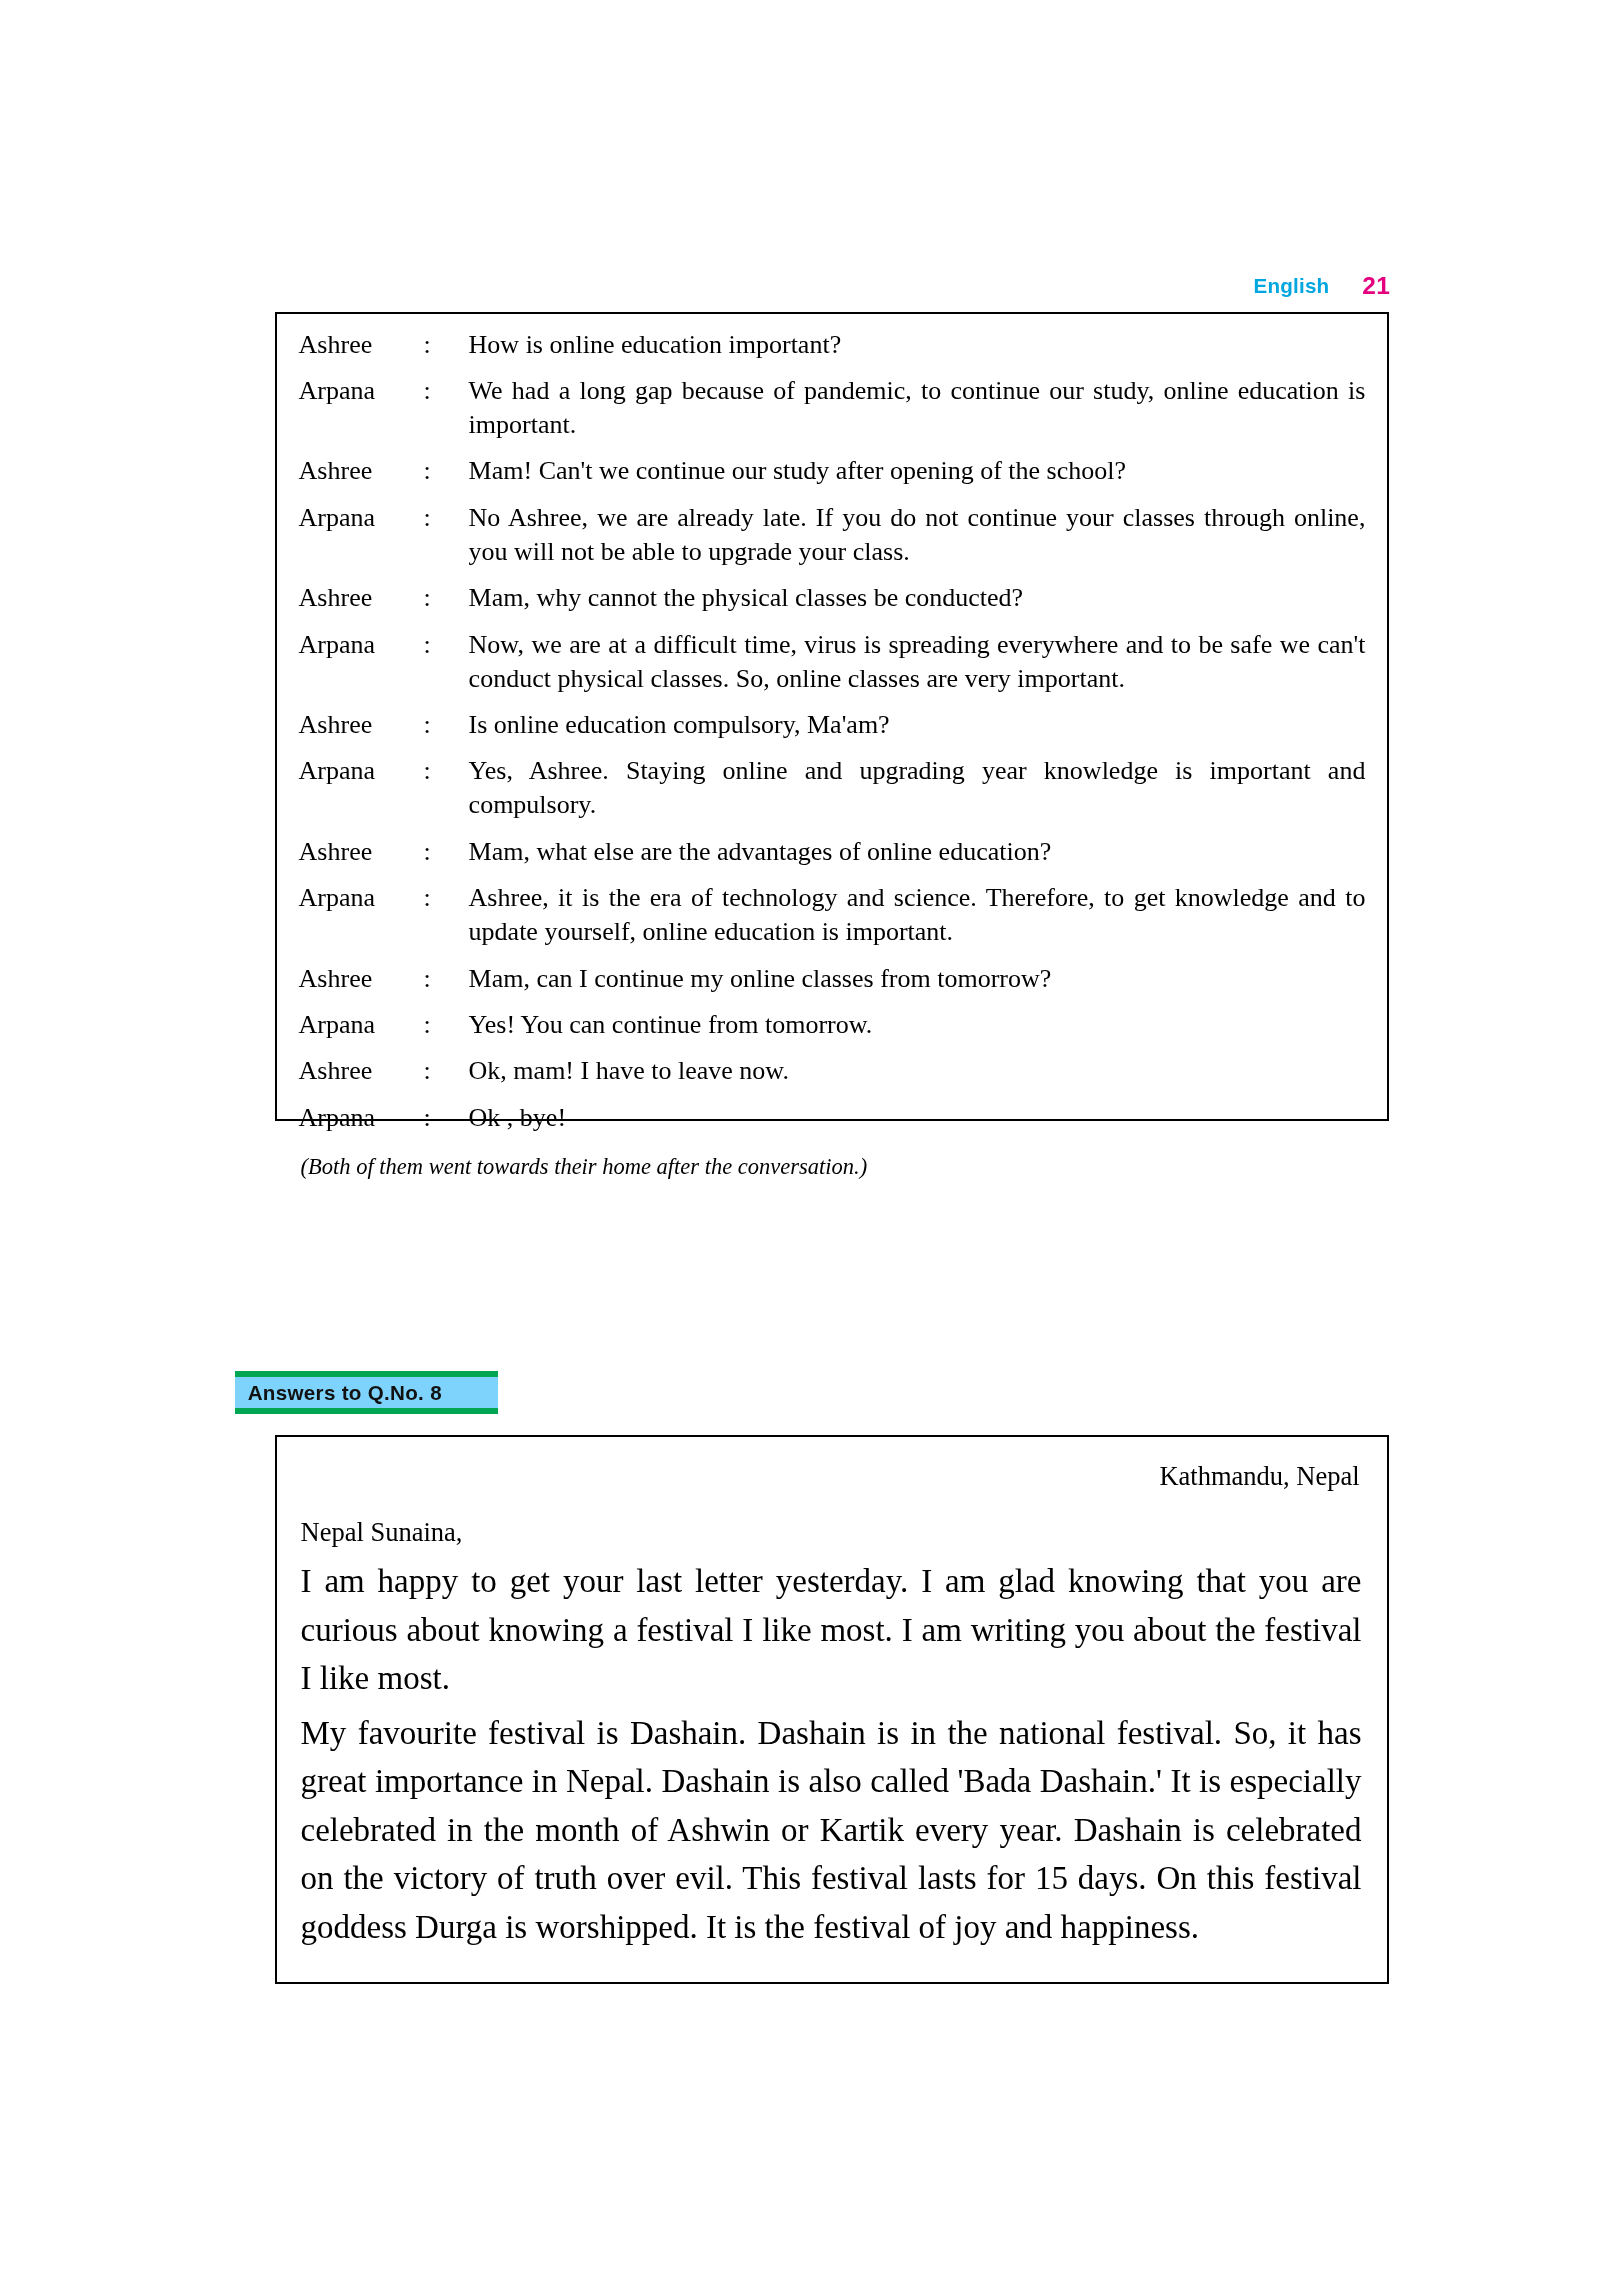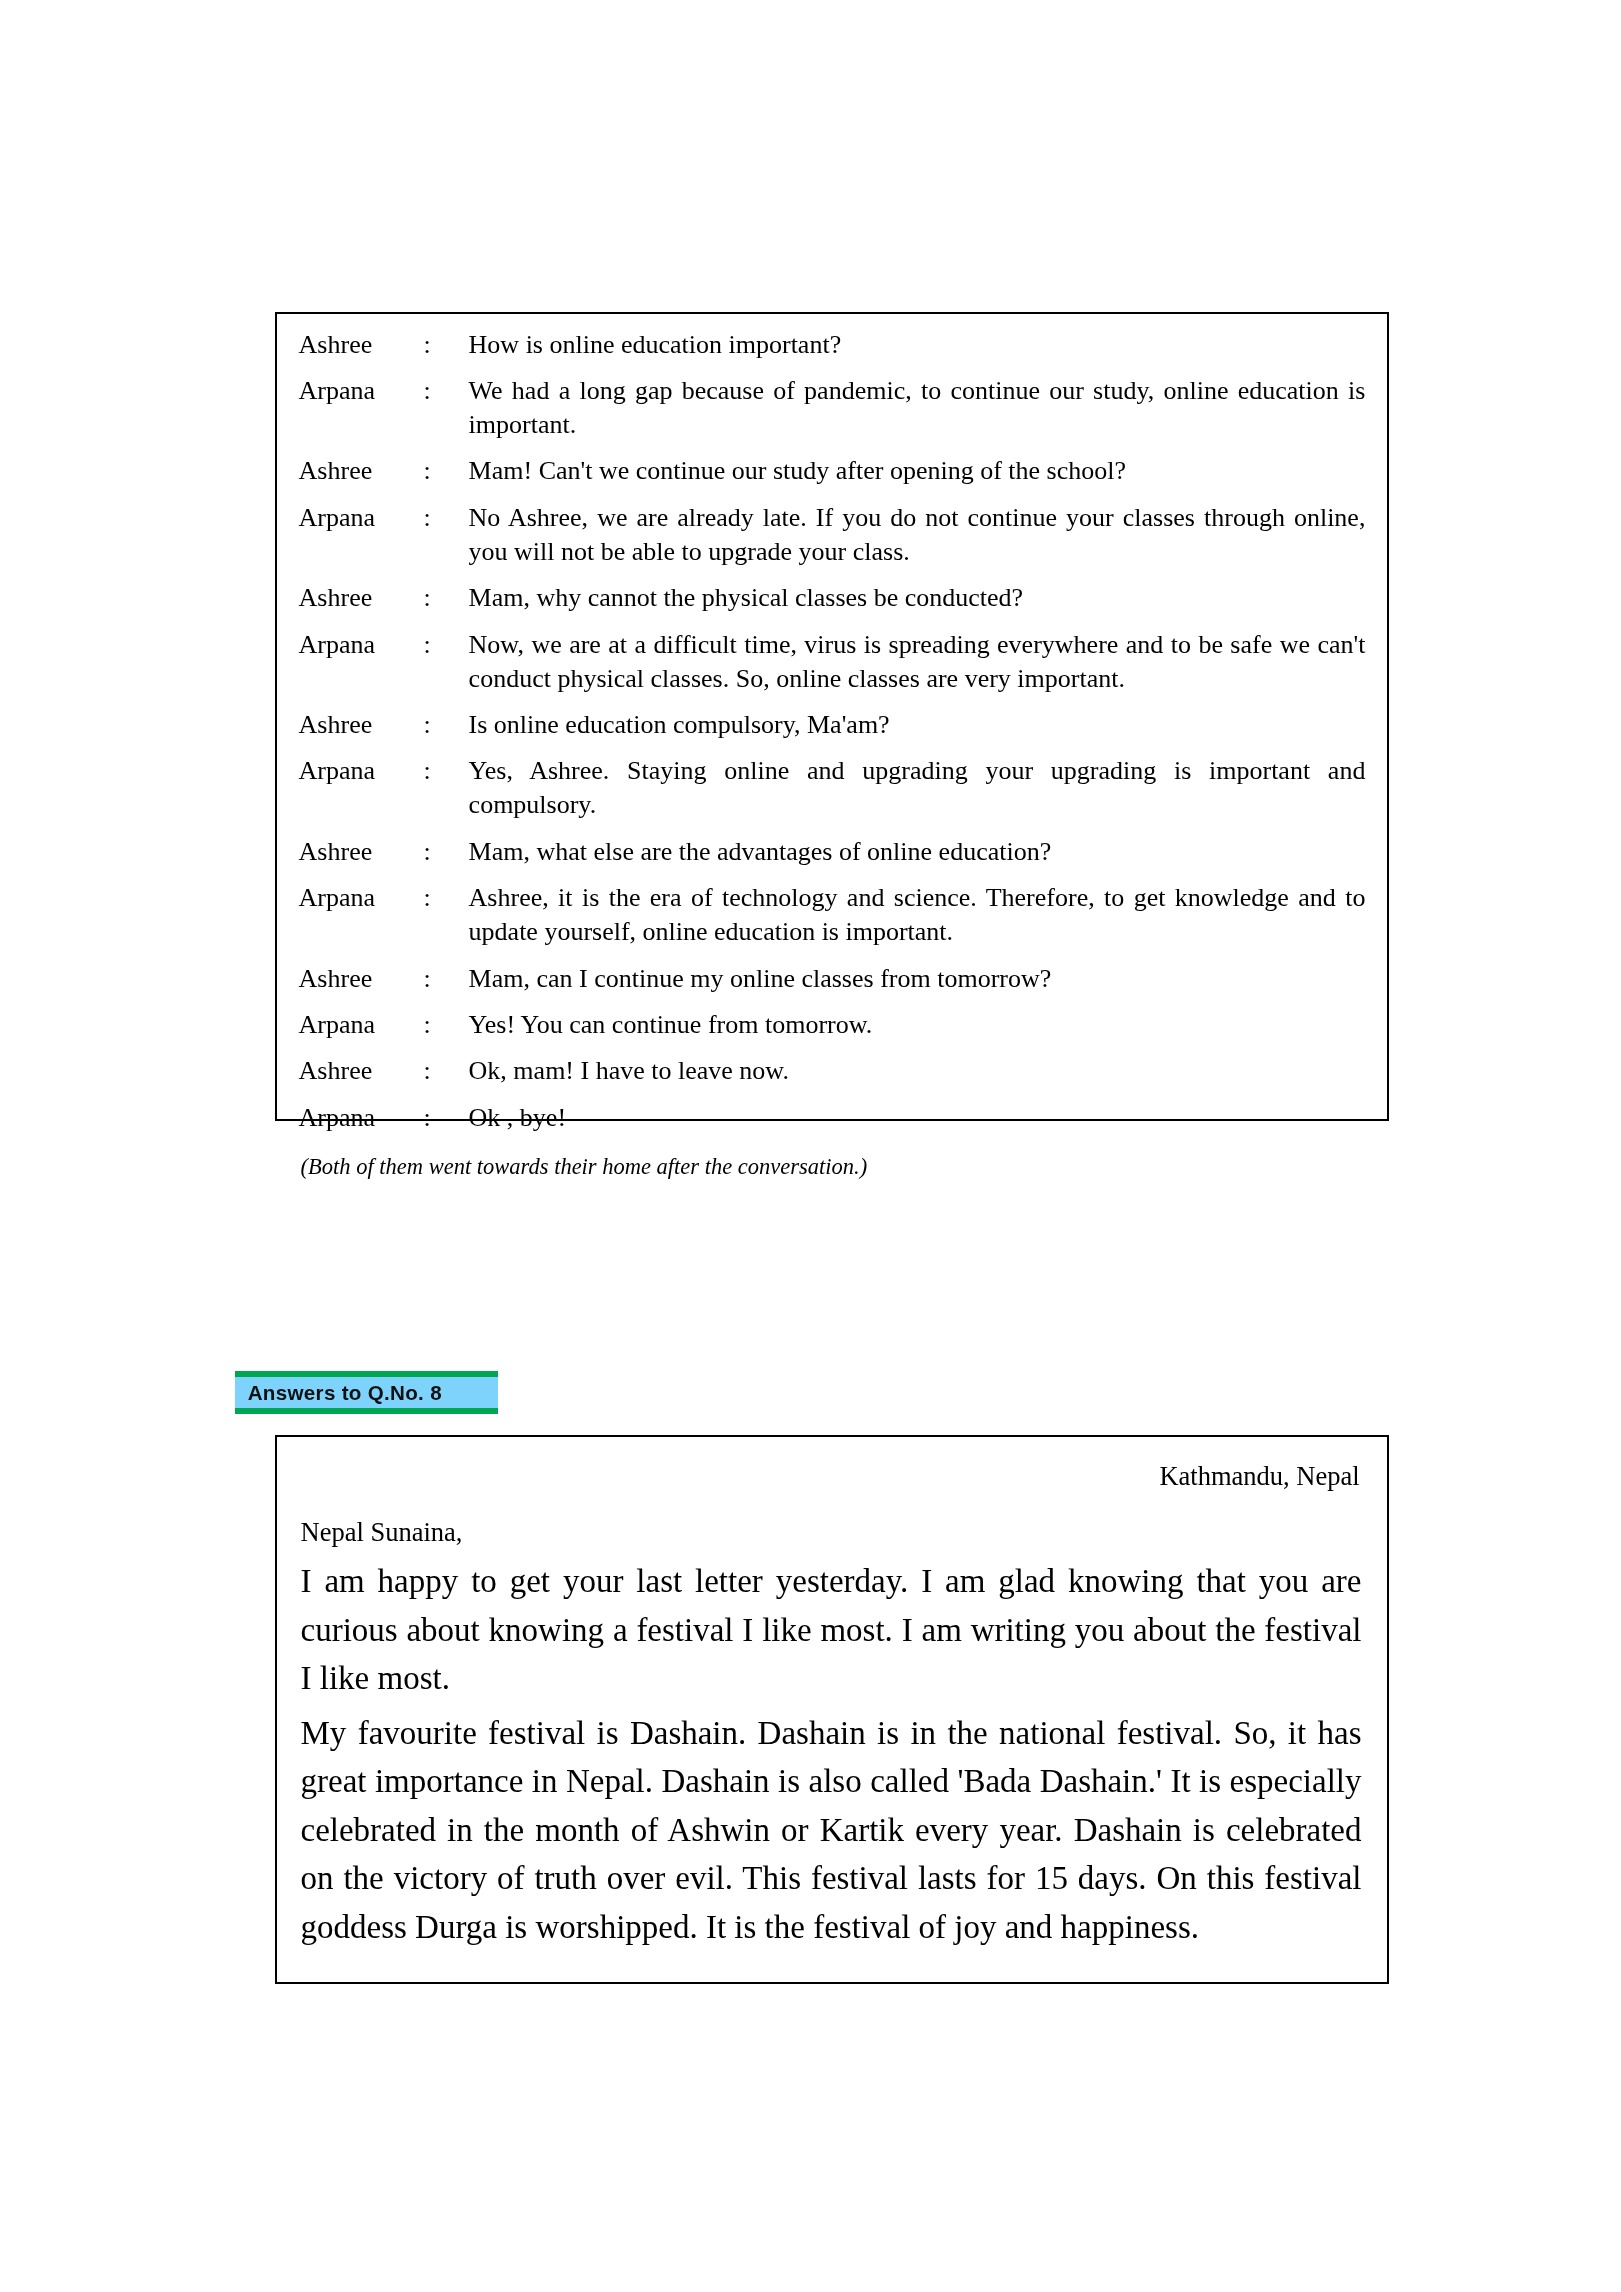"English 21" div.page-header { html: none -> <div> <span>English</span><span>21</span> </div> }
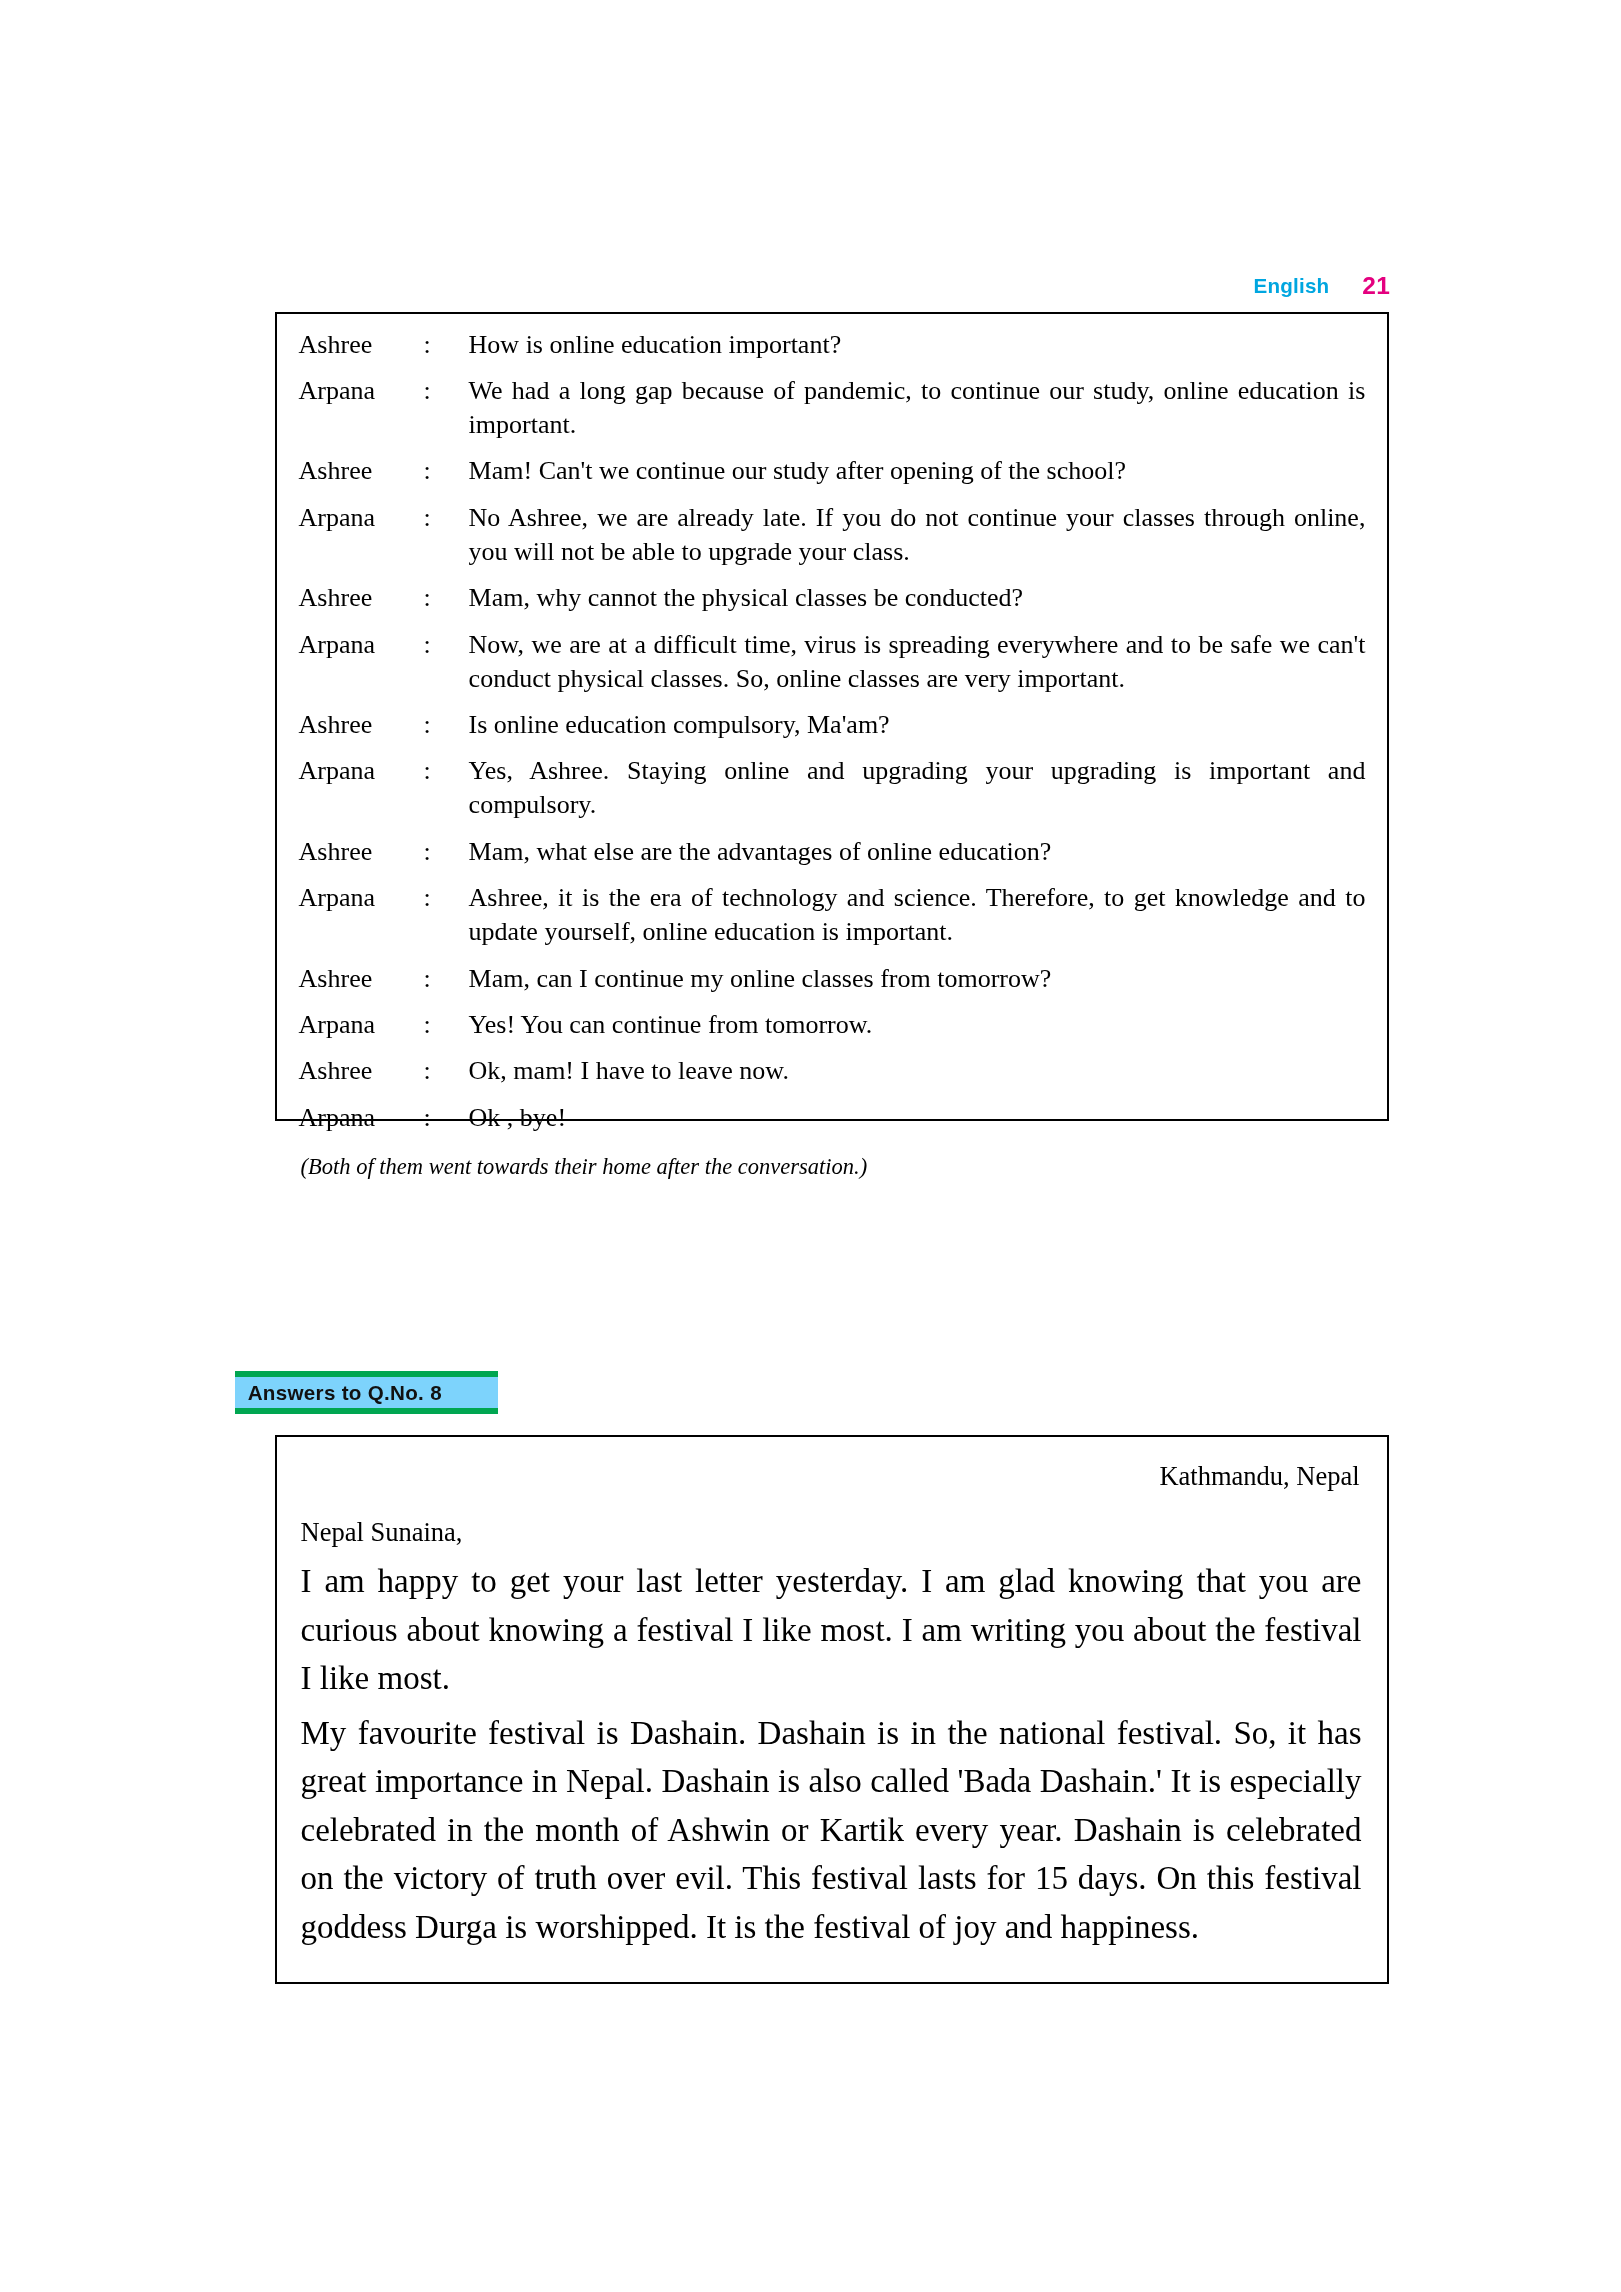"Yes, Ashree. Staying online and" td.dlg-text { text: your upgrading -> year knowledge }
